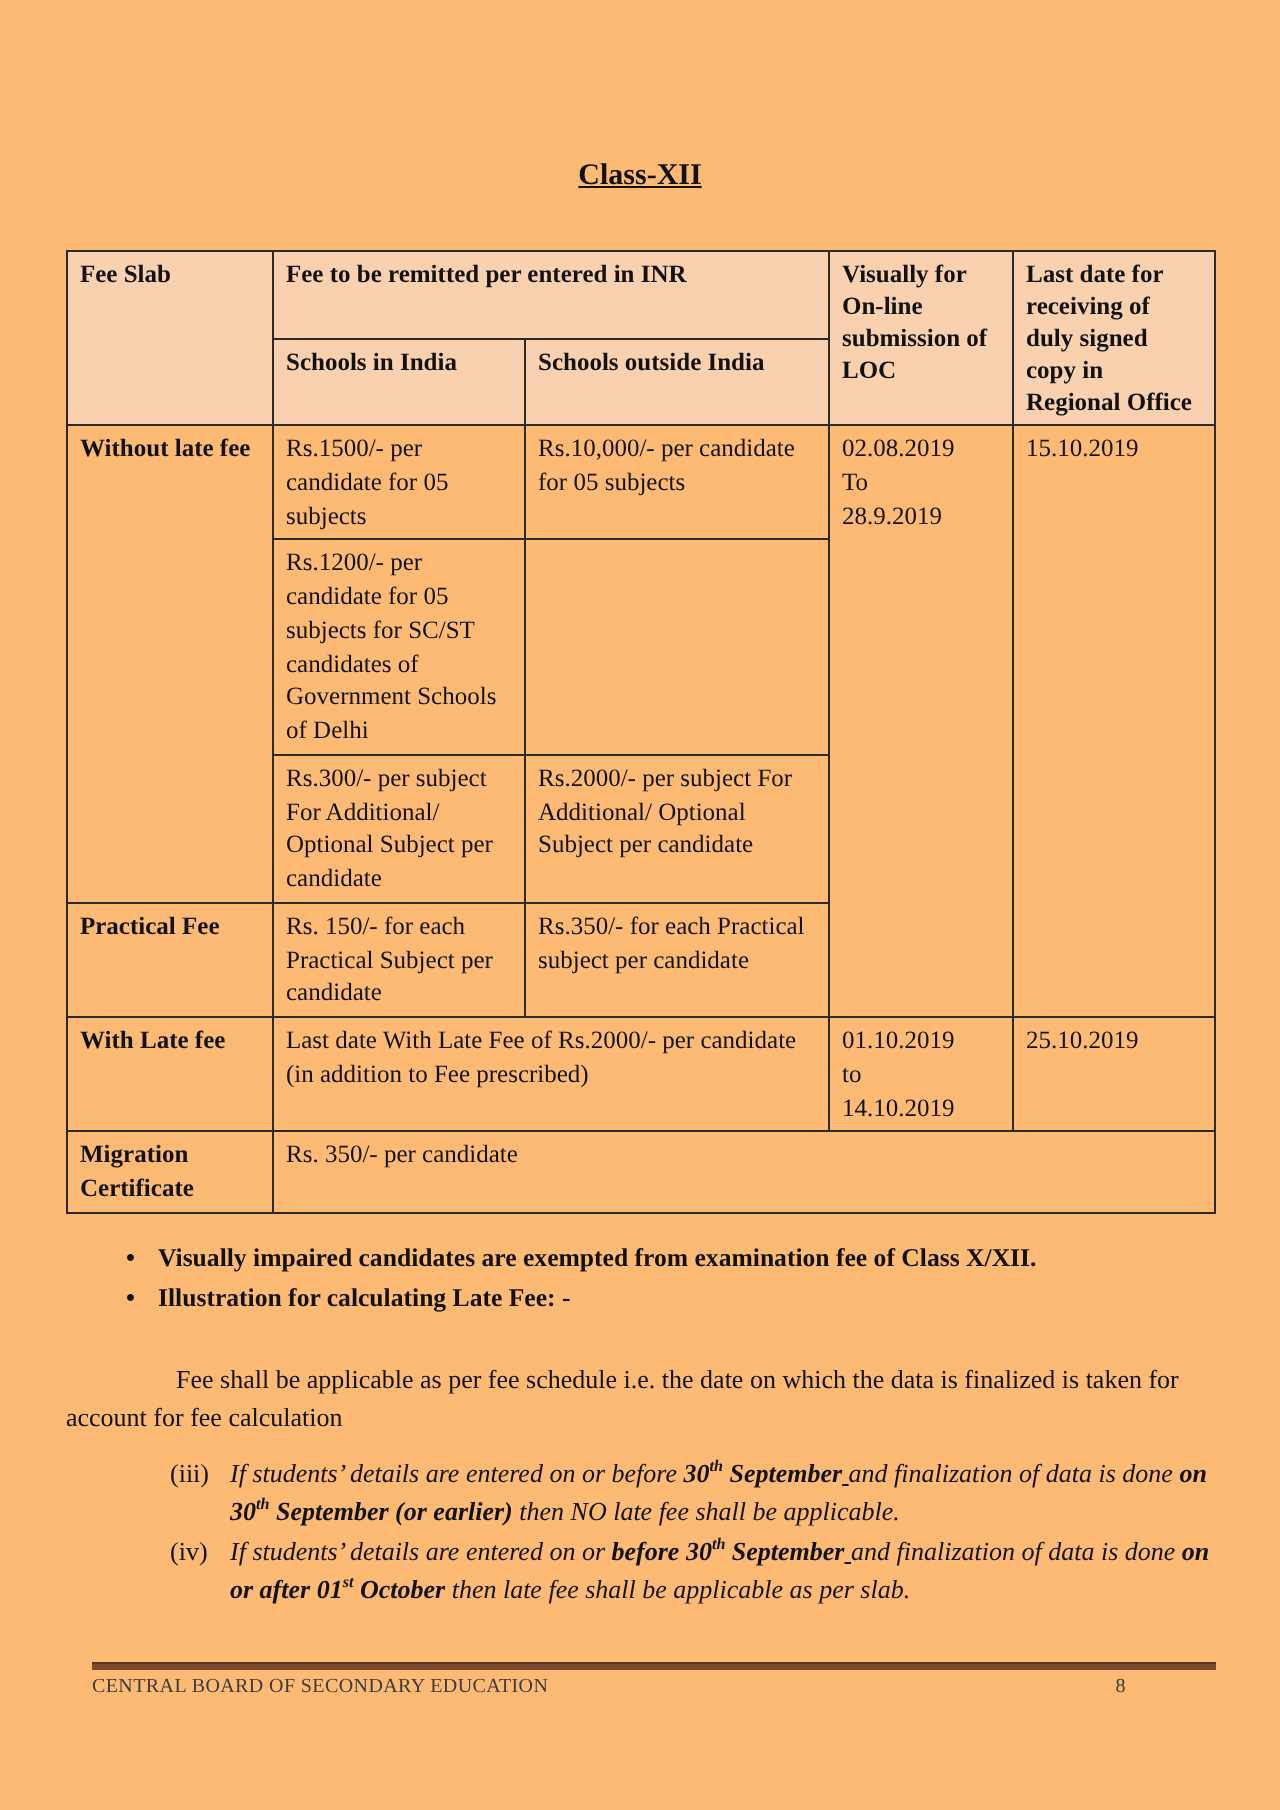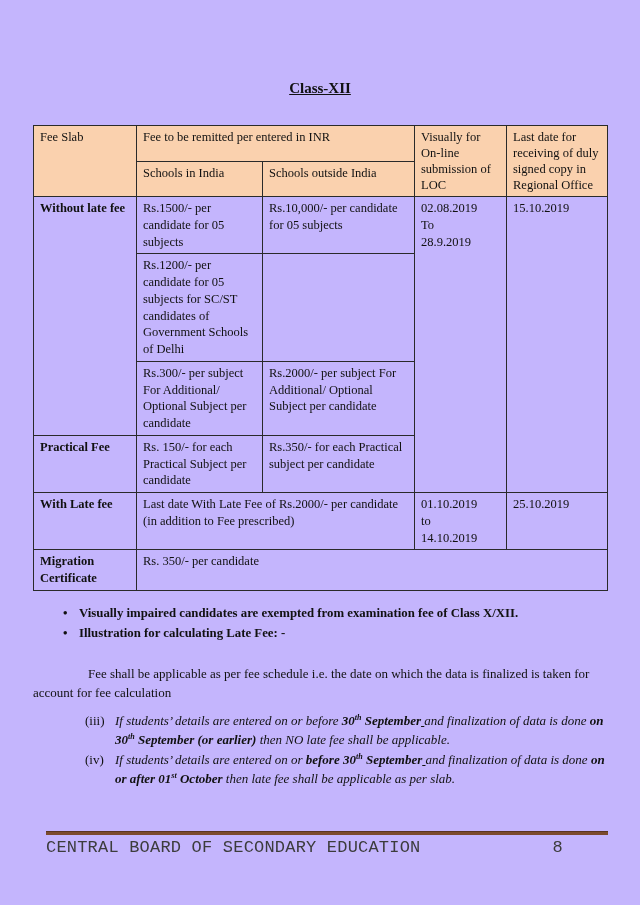"Class-XII" .page { background: #c4b5fd -> #fdba74 }
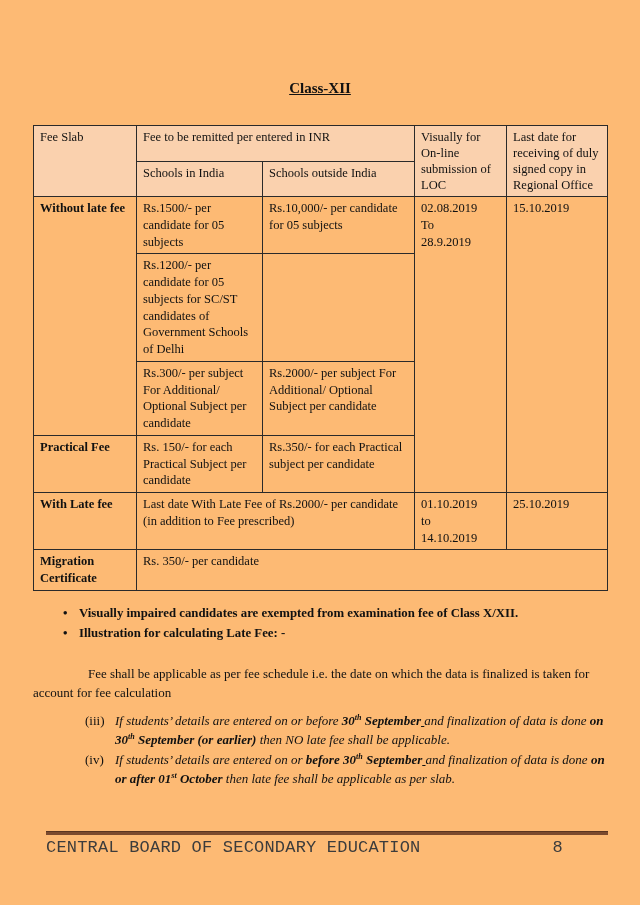"Fee Slab" table.fee-table th { font-weight: normal -> bold }
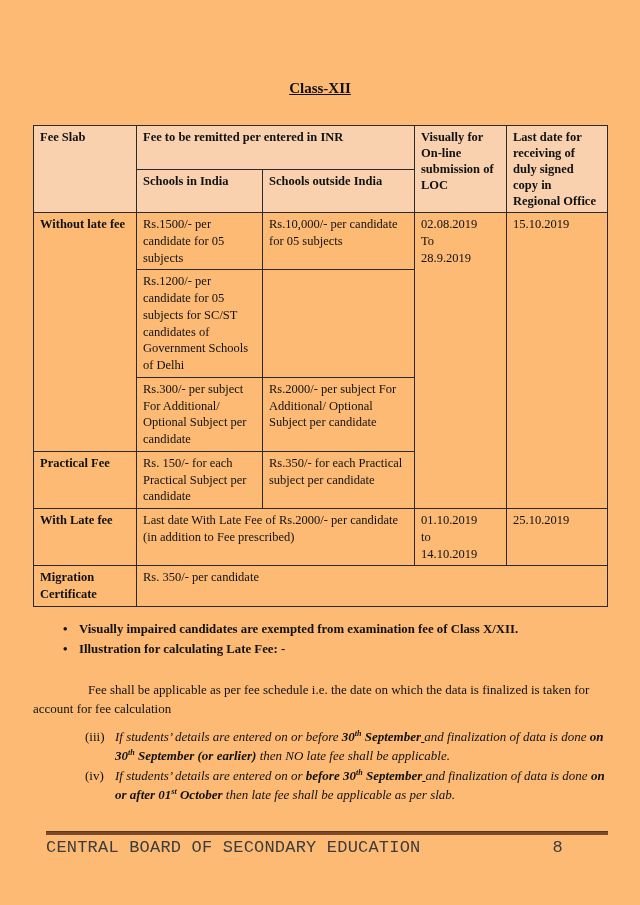"CENTRAL BOARD OF SECONDARY EDUCATION" .footer-row { font-family: Liberation Mono, monospace -> Liberation Serif, serif; font-size: 17px -> 10px }
